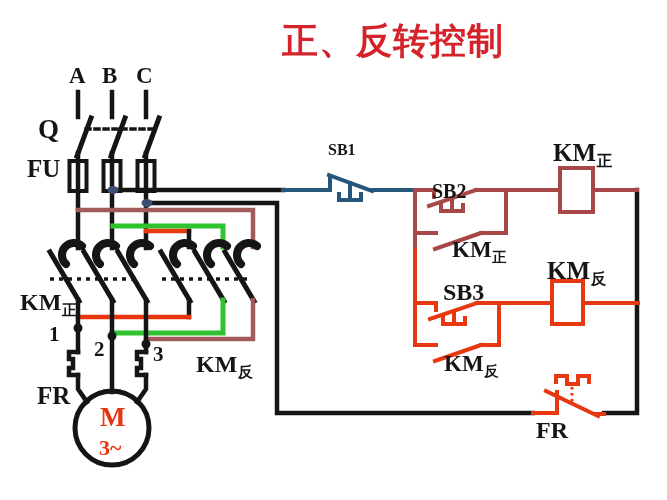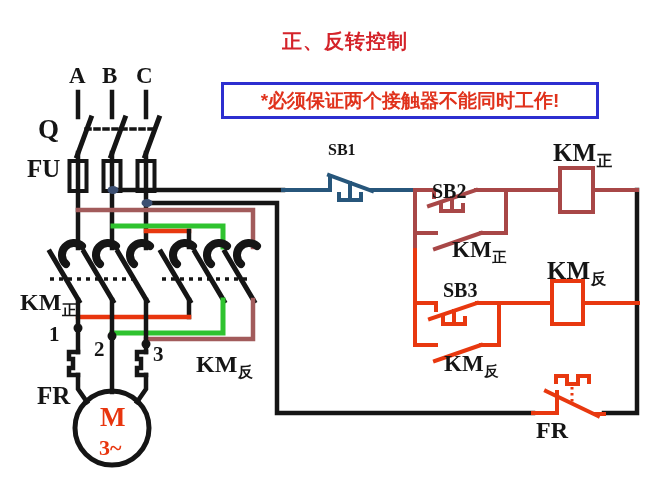"正、反转控制" #title { font-size: 20px -> 36px; top: 28px -> 17px }
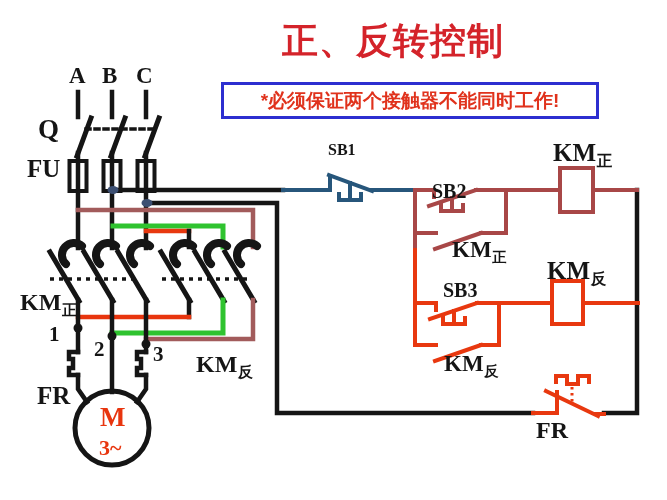"*必须保证两个接触器不能同时工作!" div { html: <div>*必须保证两个接触器不能同时工作!</div> -> none }
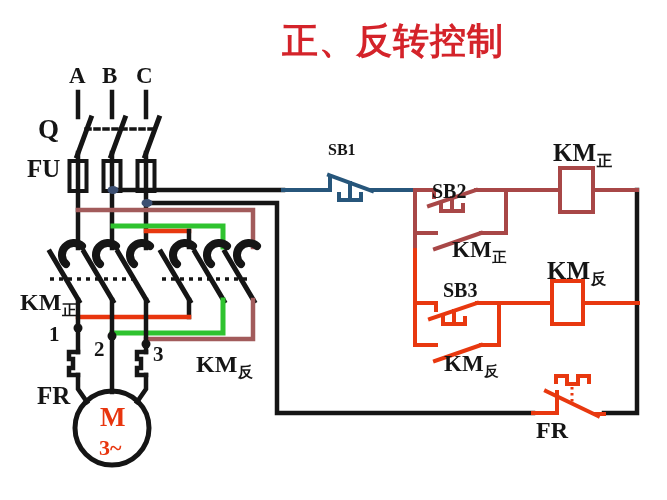"SB3" div.lbl { font-size: 20px -> 24px }
